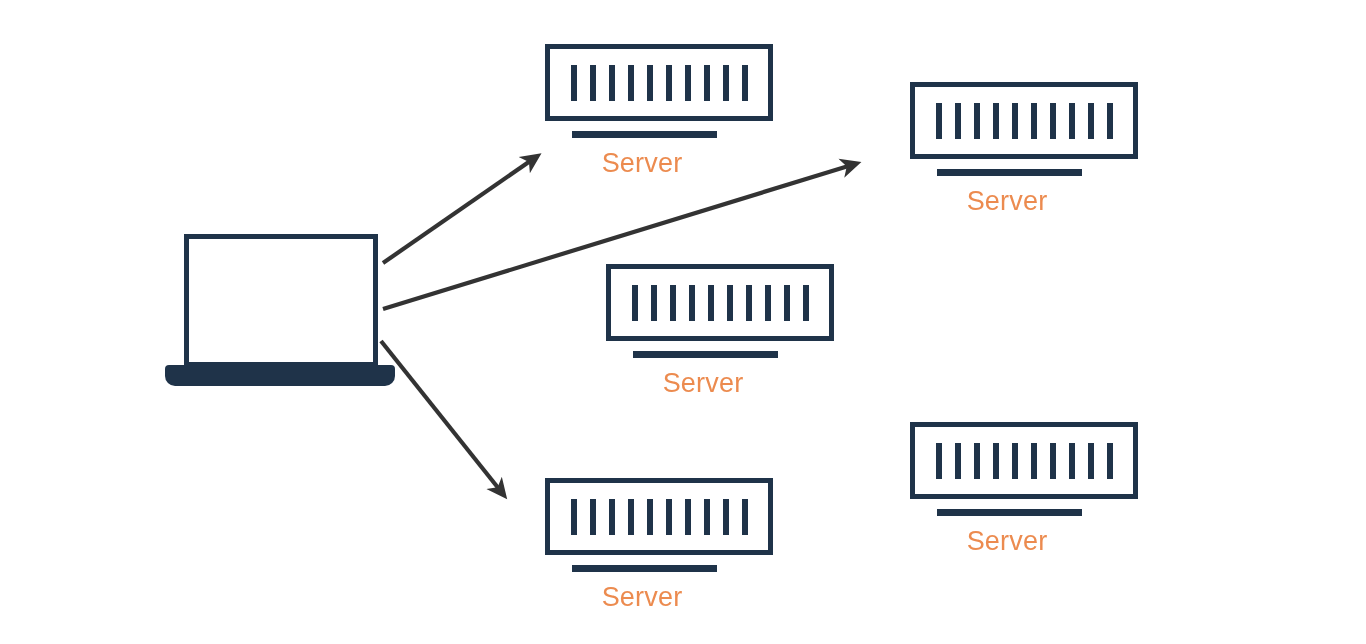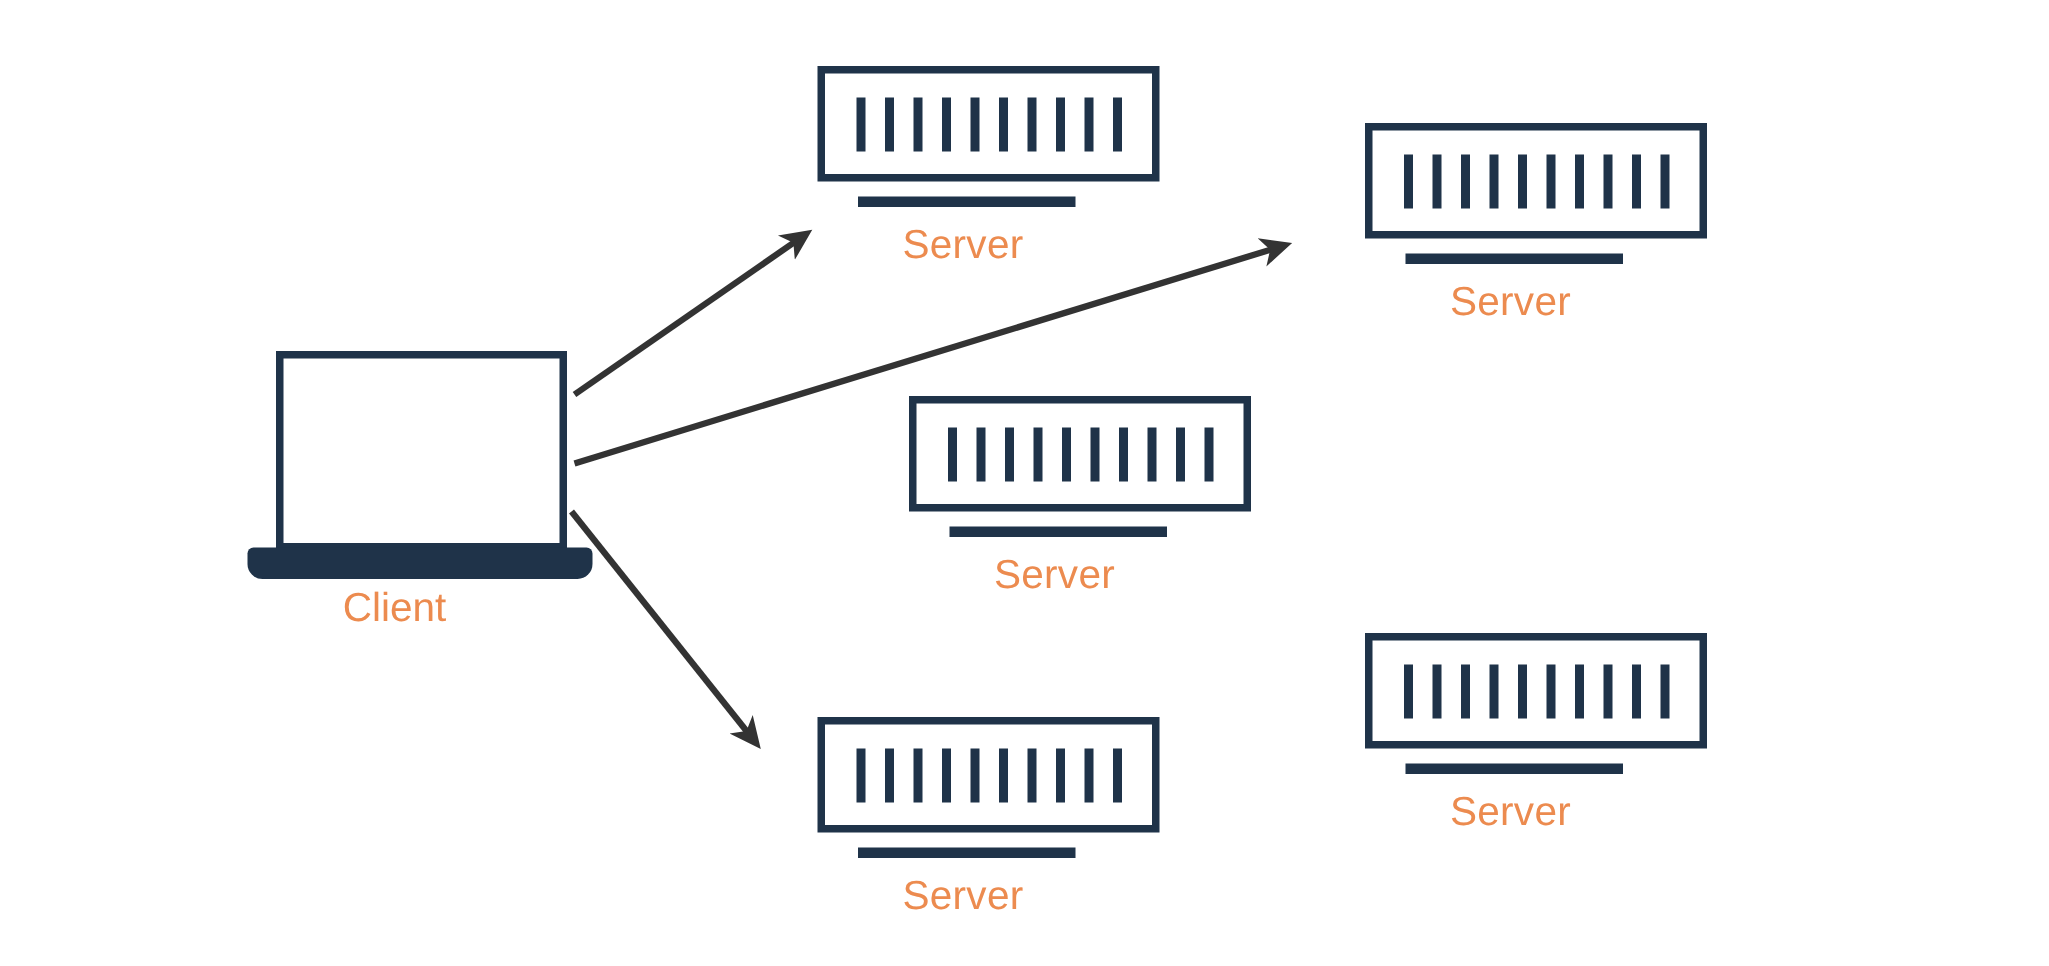"Client" div { html: <div>Client</div> -> none }
